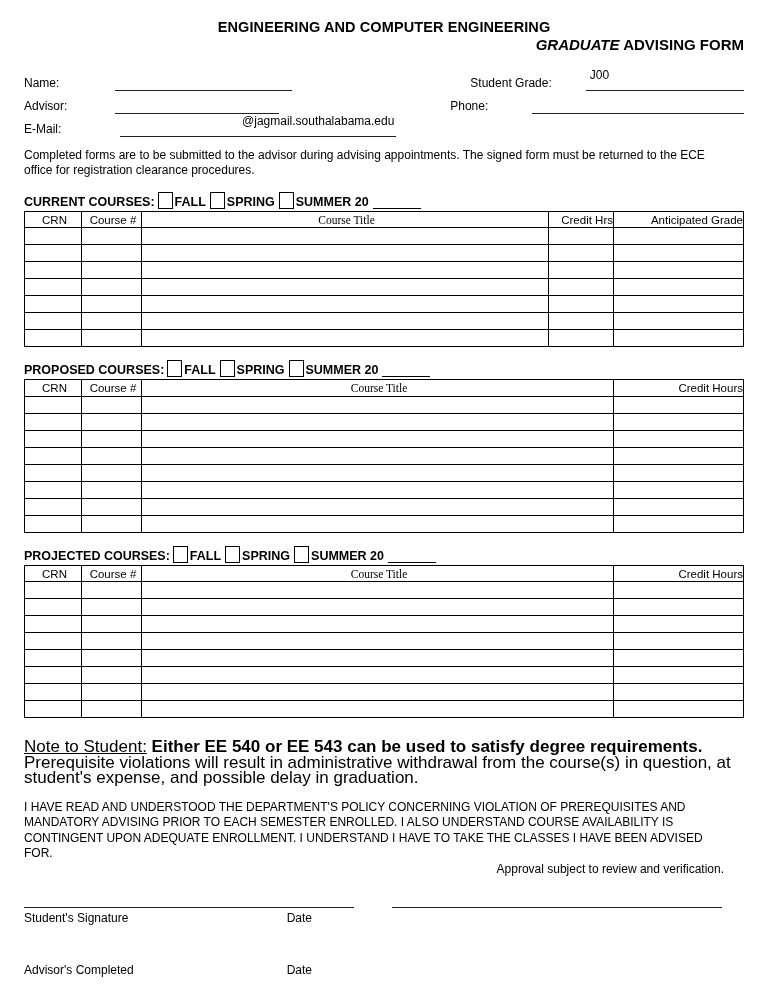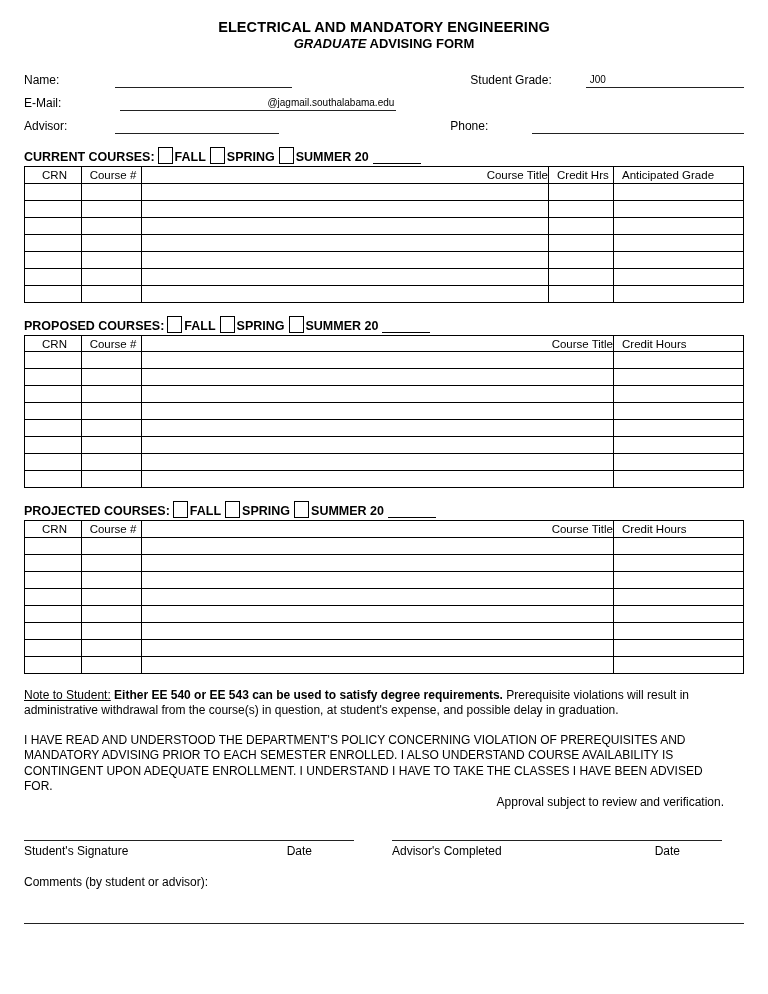"ELECTRICAL AND MANDATORY ENGINEERING" div.title-line1 { text: ELECTRICAL AND MANDATORY -> ENGINEERING AND COMPUTER }
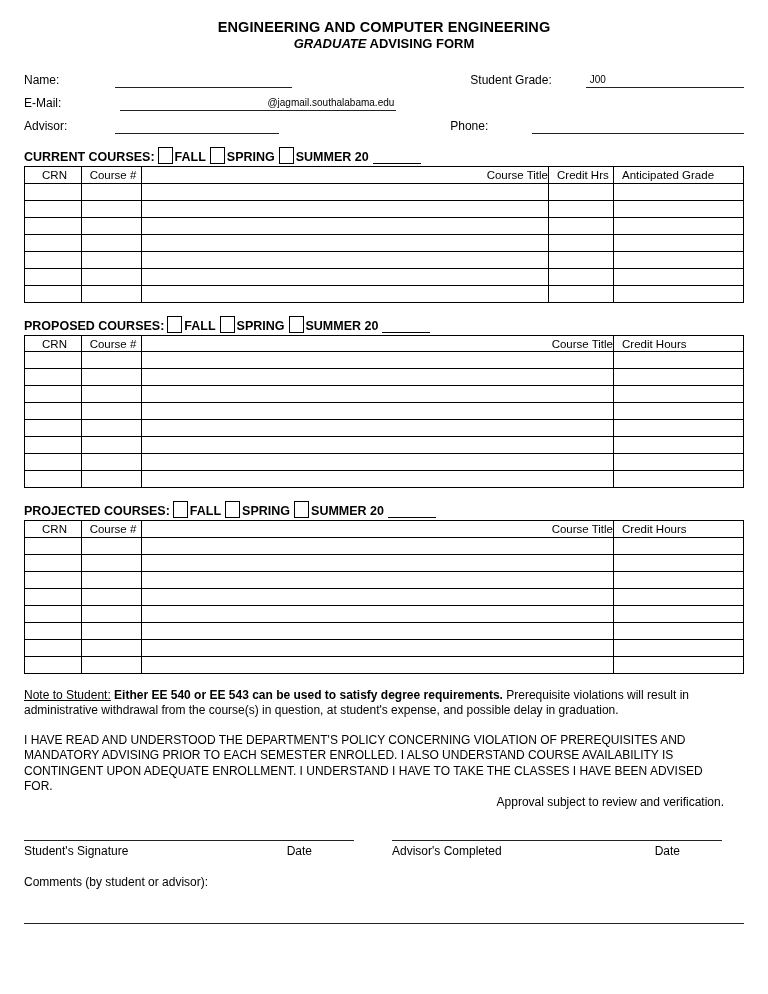"GRADUATE ADVISING FORM" .title-line2 { font-size: 13px -> 15px; text-align: none -> right }
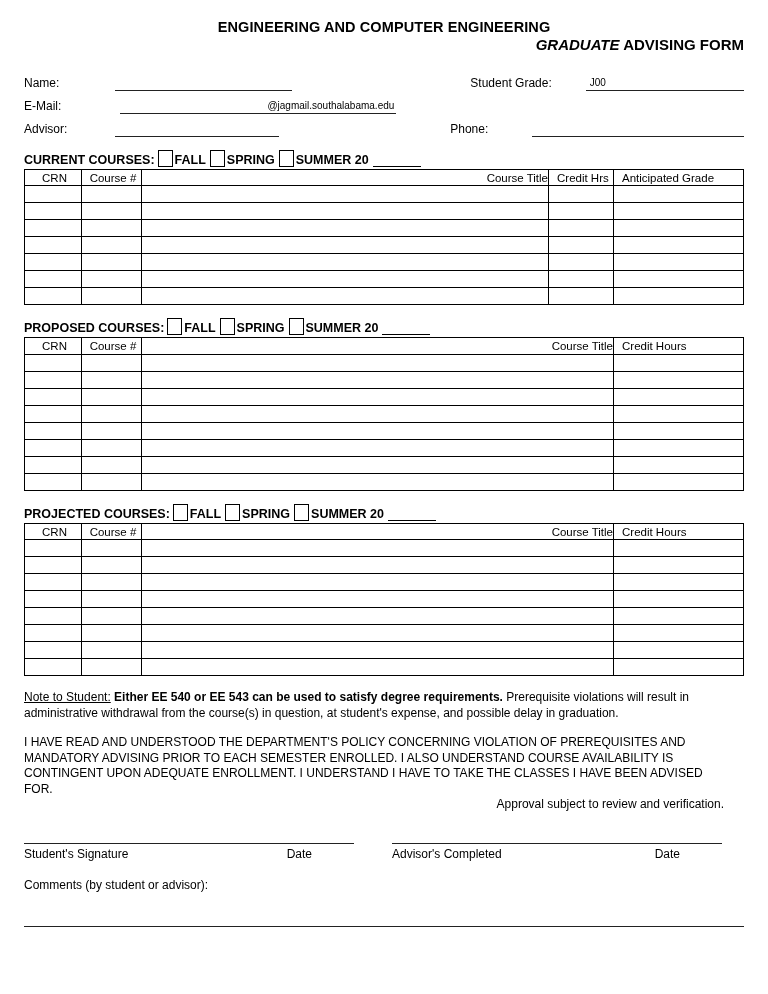"J00" .rule-txt { bottom: 0px -> 8px; font-size: 10px -> 12px }
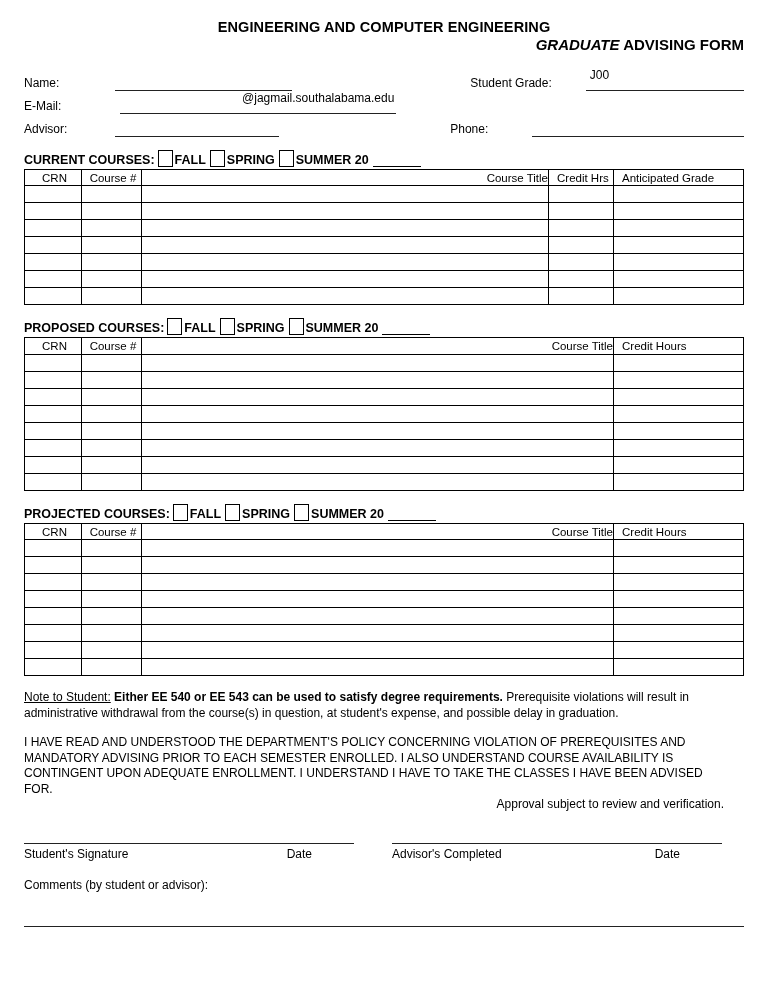"E-Mail:" div.id-row { order: before "Advisor:" -> after "Advisor:" }
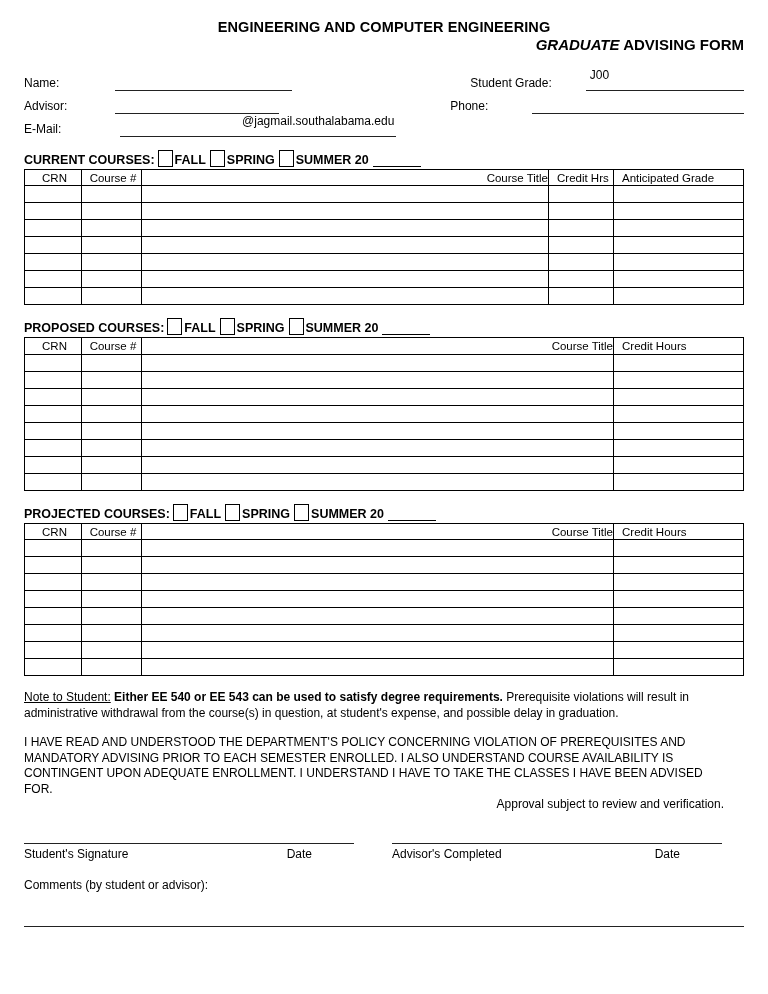"Completed forms are to be" div.instructions { html: none -> <div>Completed forms are to be submitted to the advisor during advising appointments. The signed form must be returned to the ECE office for registration clearance procedures.</div> }
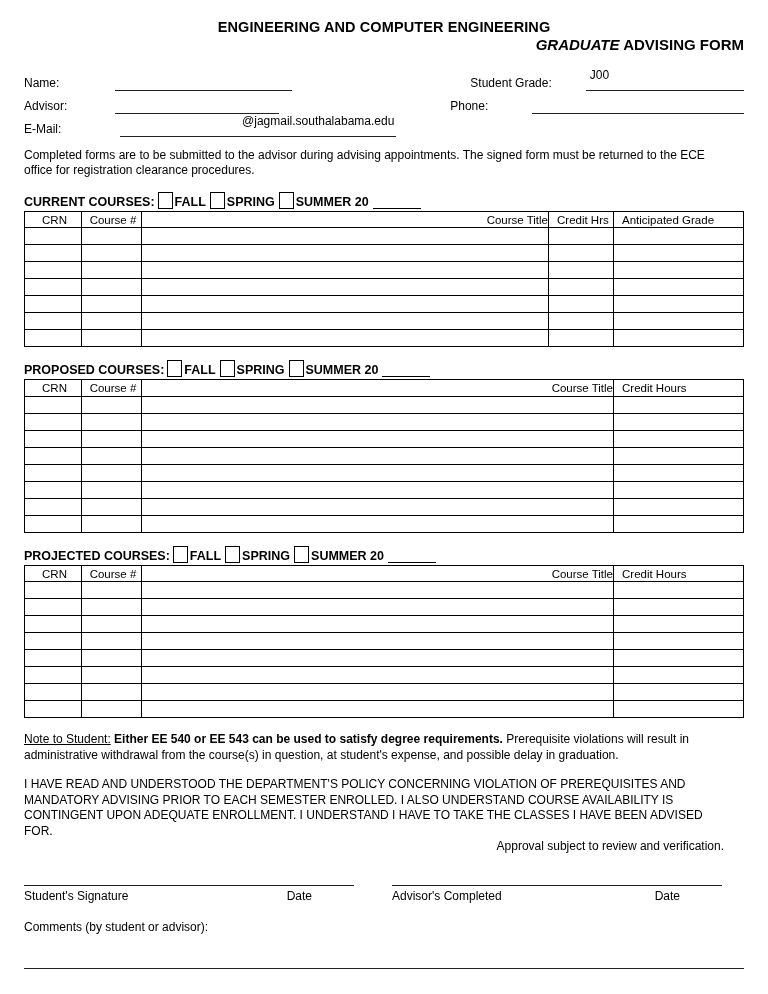"Course Title" table.courses th.c-title { font-family: none -> Liberation Serif, serif; text-align: right -> center }
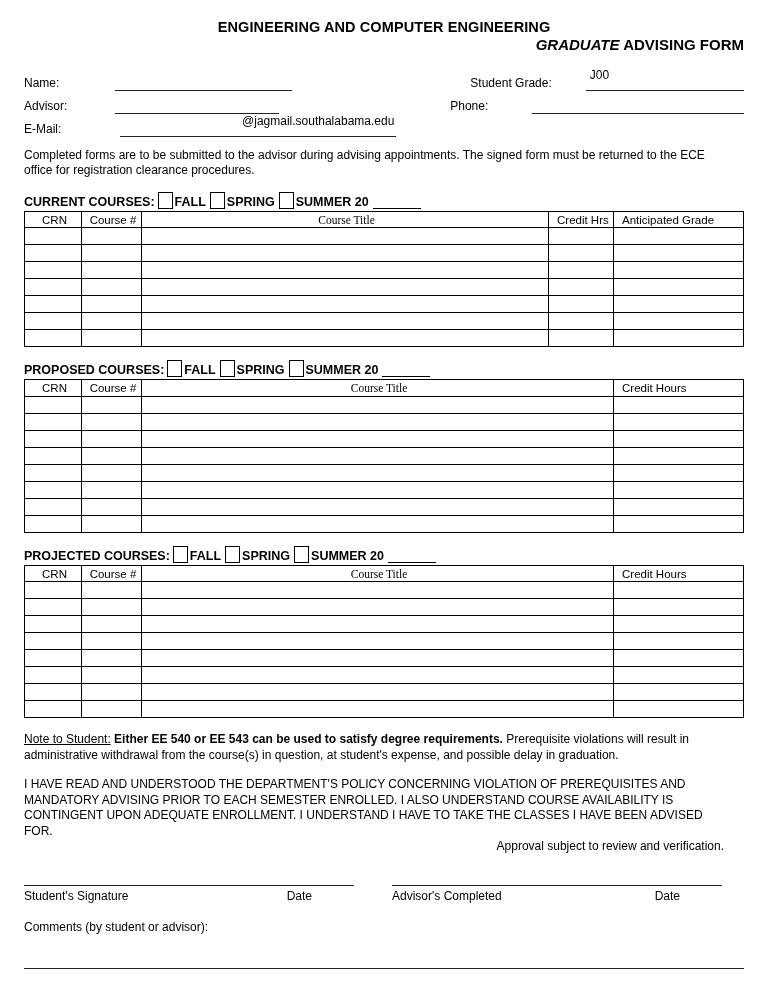"Credit Hrs" table.courses th.c-credit, table.courses th.c-grade { text-align: left -> right }
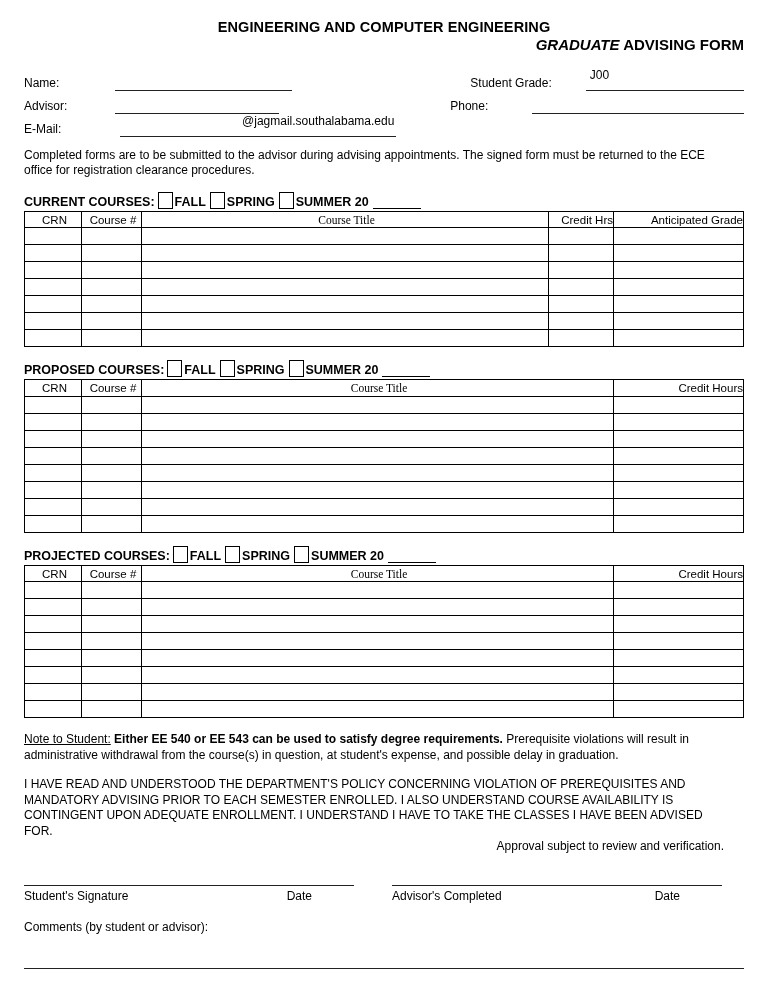"Note to Student: Either EE" .note { font-size: 12px -> 17px; margin-top: 14px -> 21px }
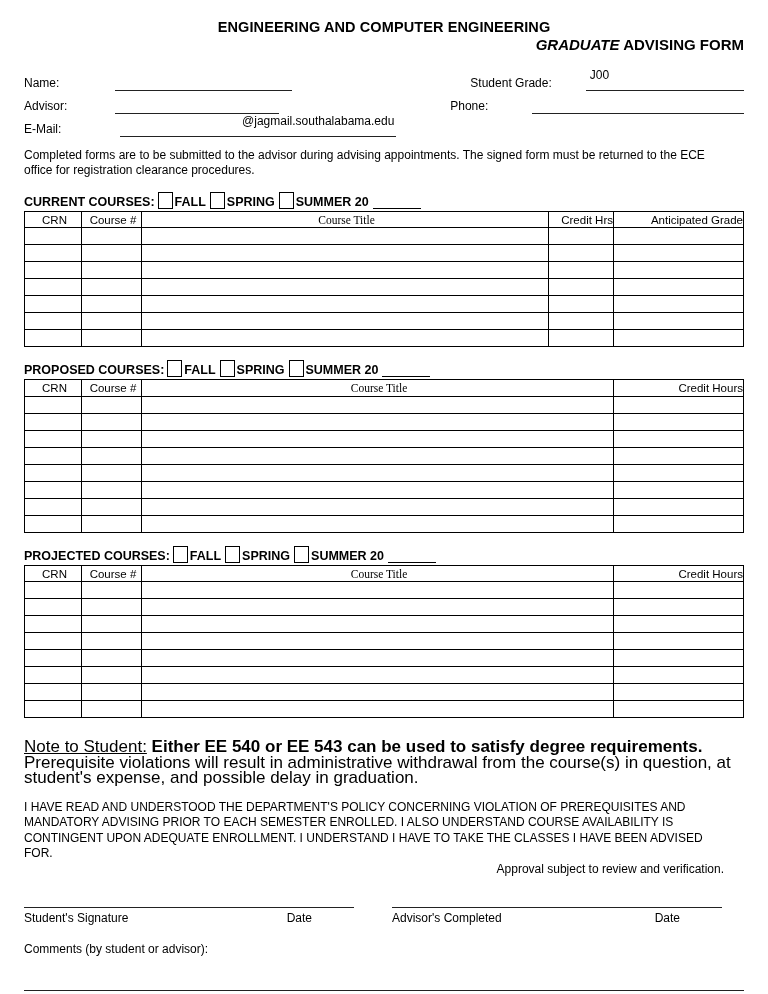"Student's Signature" .sig-labels { flex-direction: none -> column }
